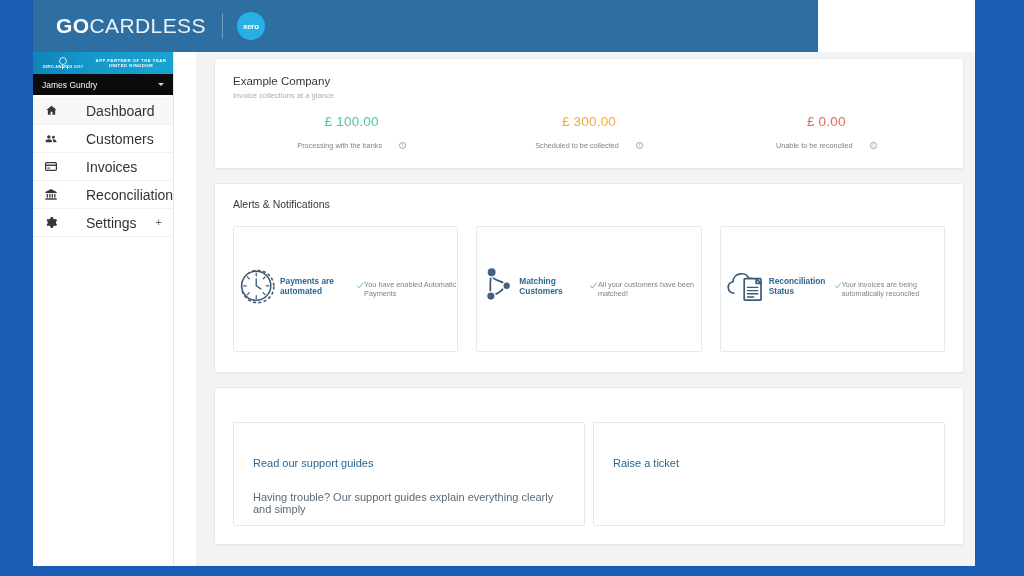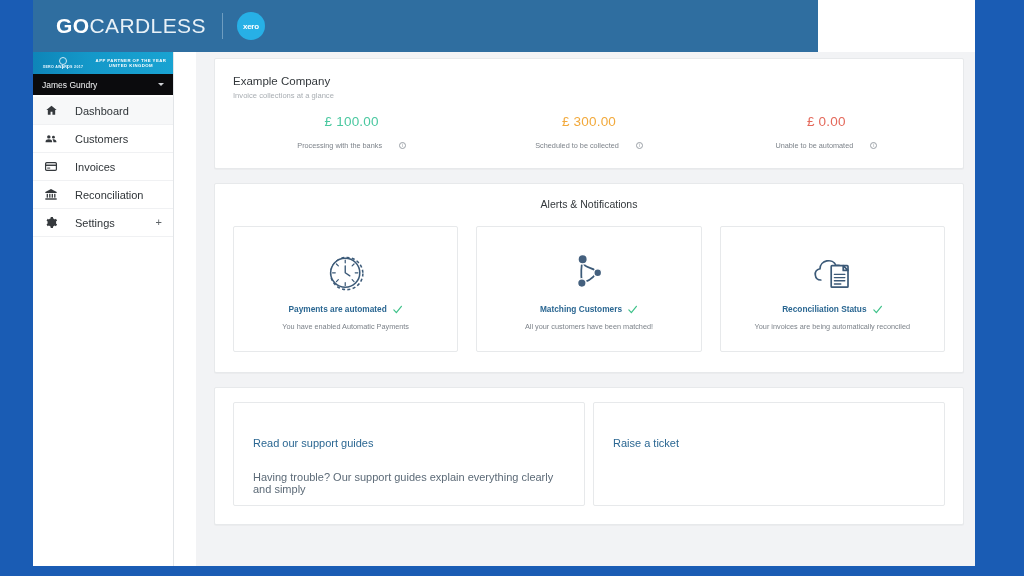"Dashboard" .nav-label { font-size: 11px -> 14px; margin-left: 17px -> 28px }
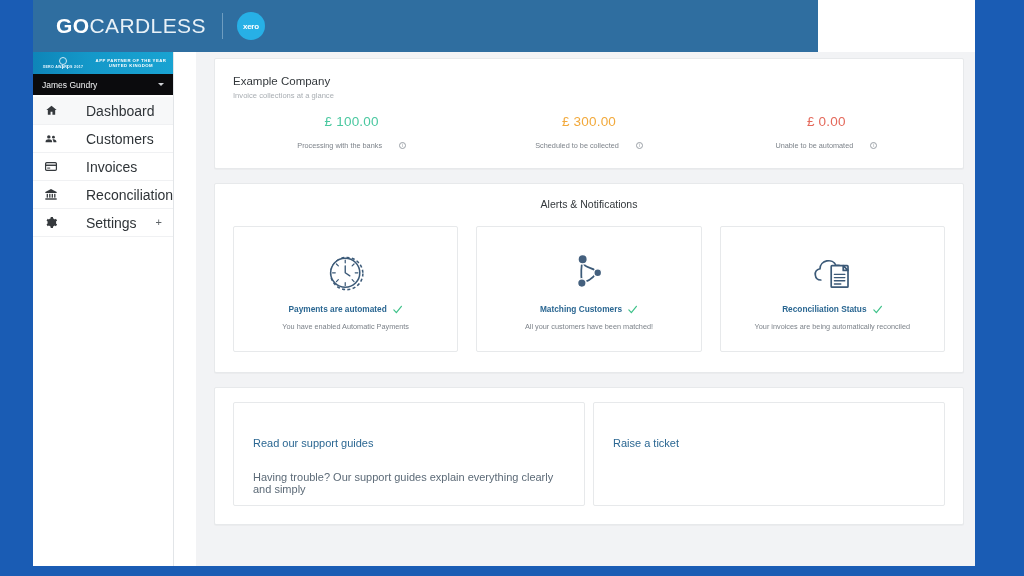"Unable to be automated" span { text: automated -> reconciled }
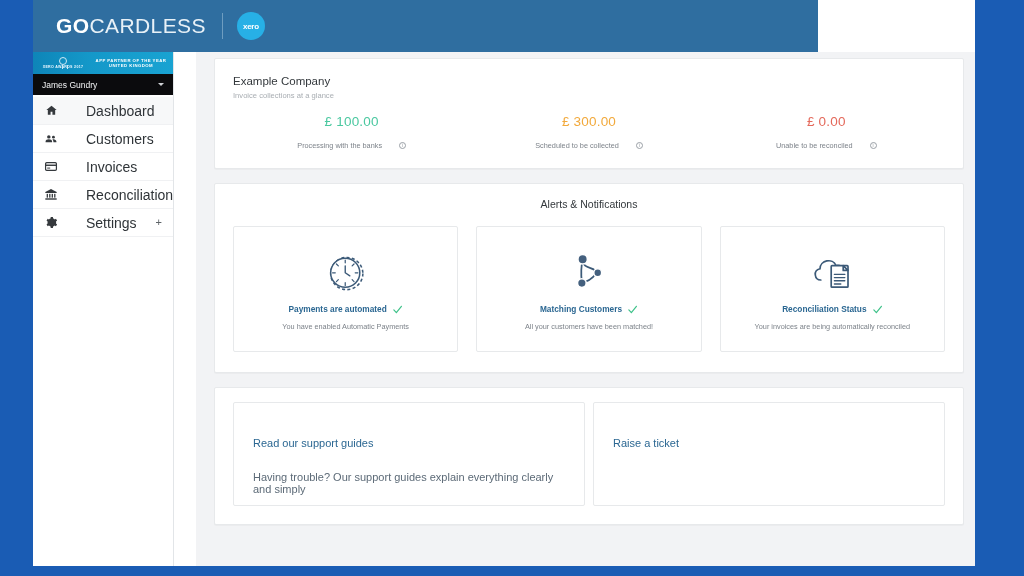"Alerts & Notifications" #alerts-panel { text-align: center -> none }
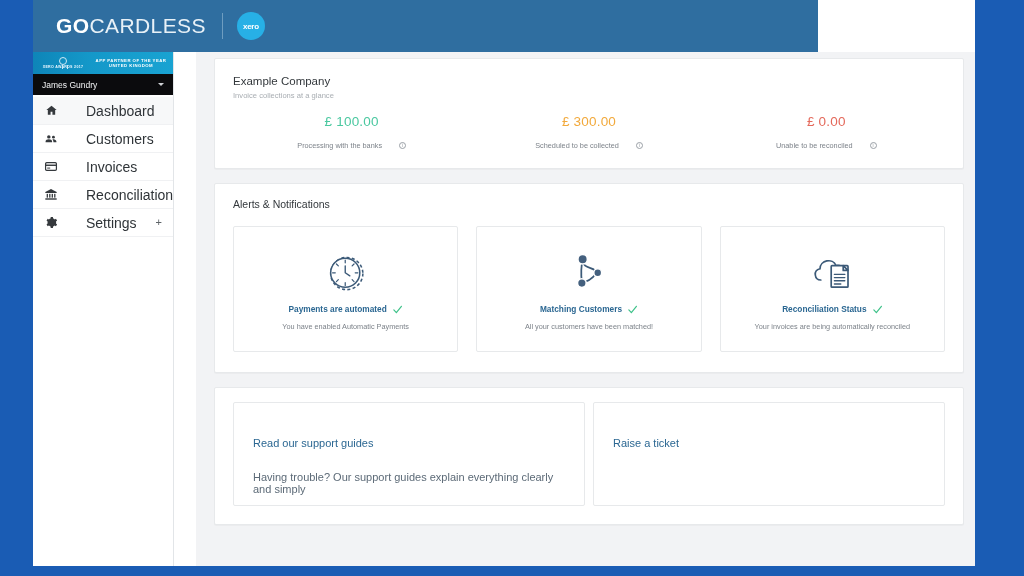"Payments are automated" .alert-card { flex-direction: column -> row }
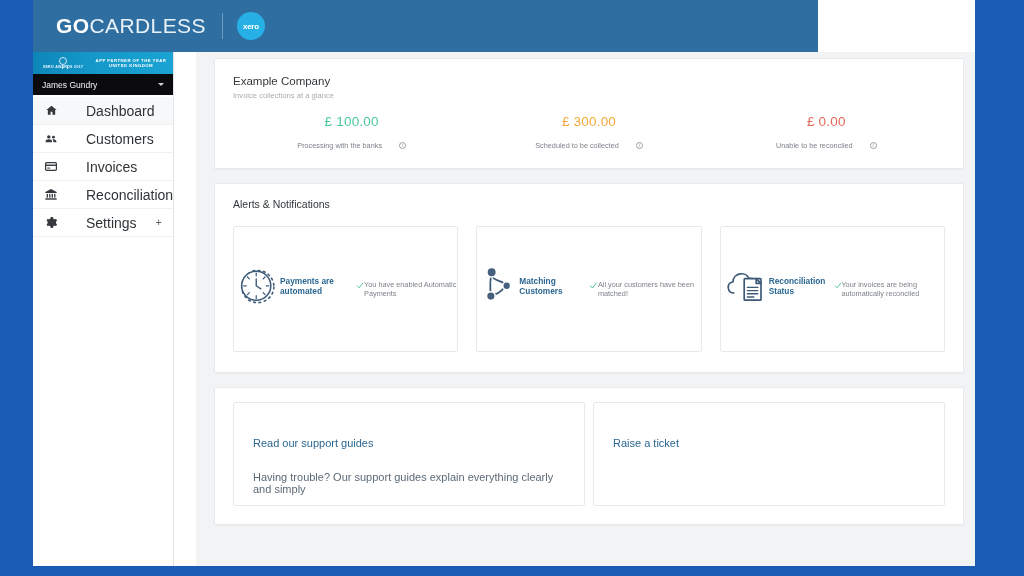"Read our support guides" #support-cards { margin-top: none -> 20px }
